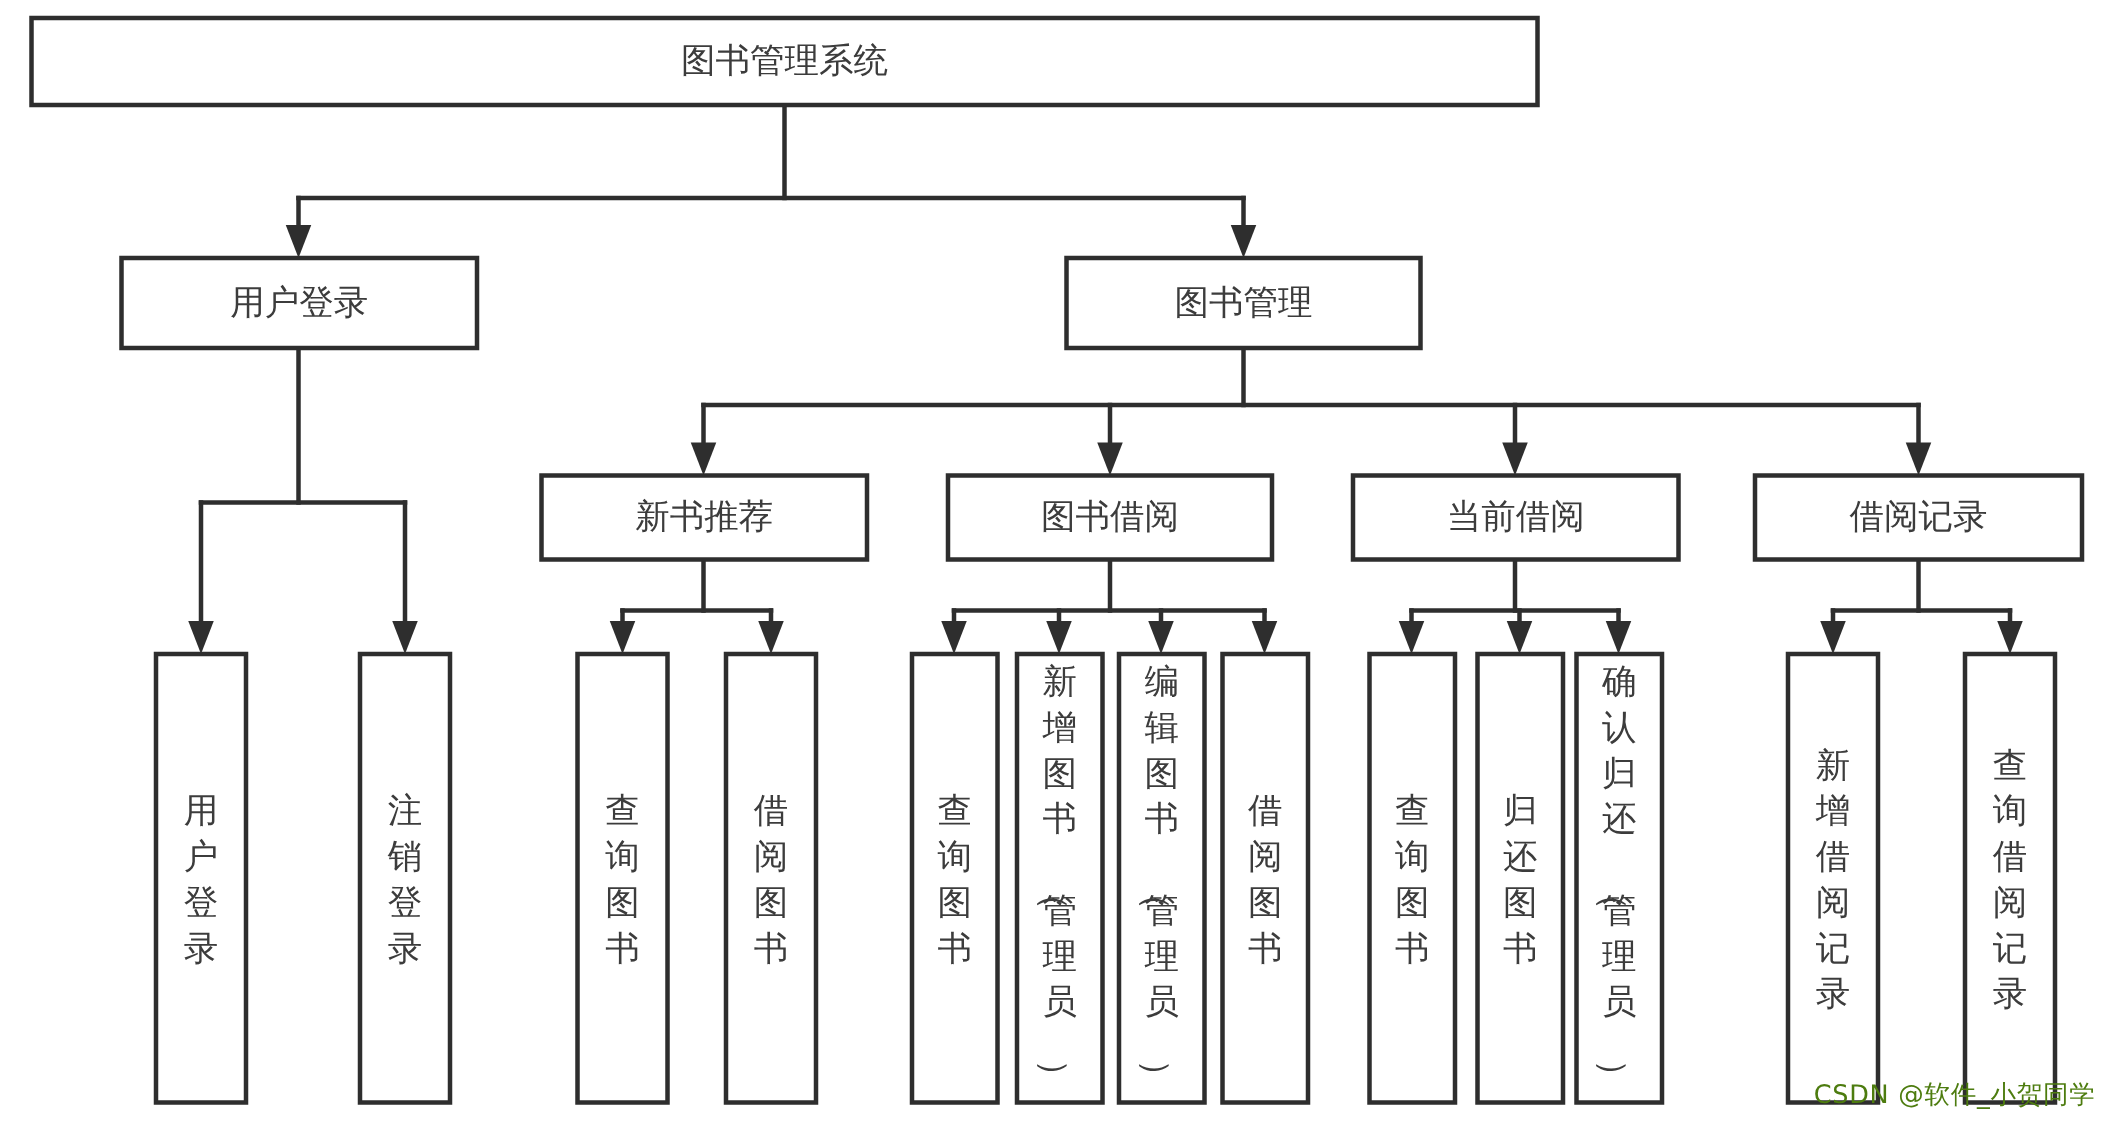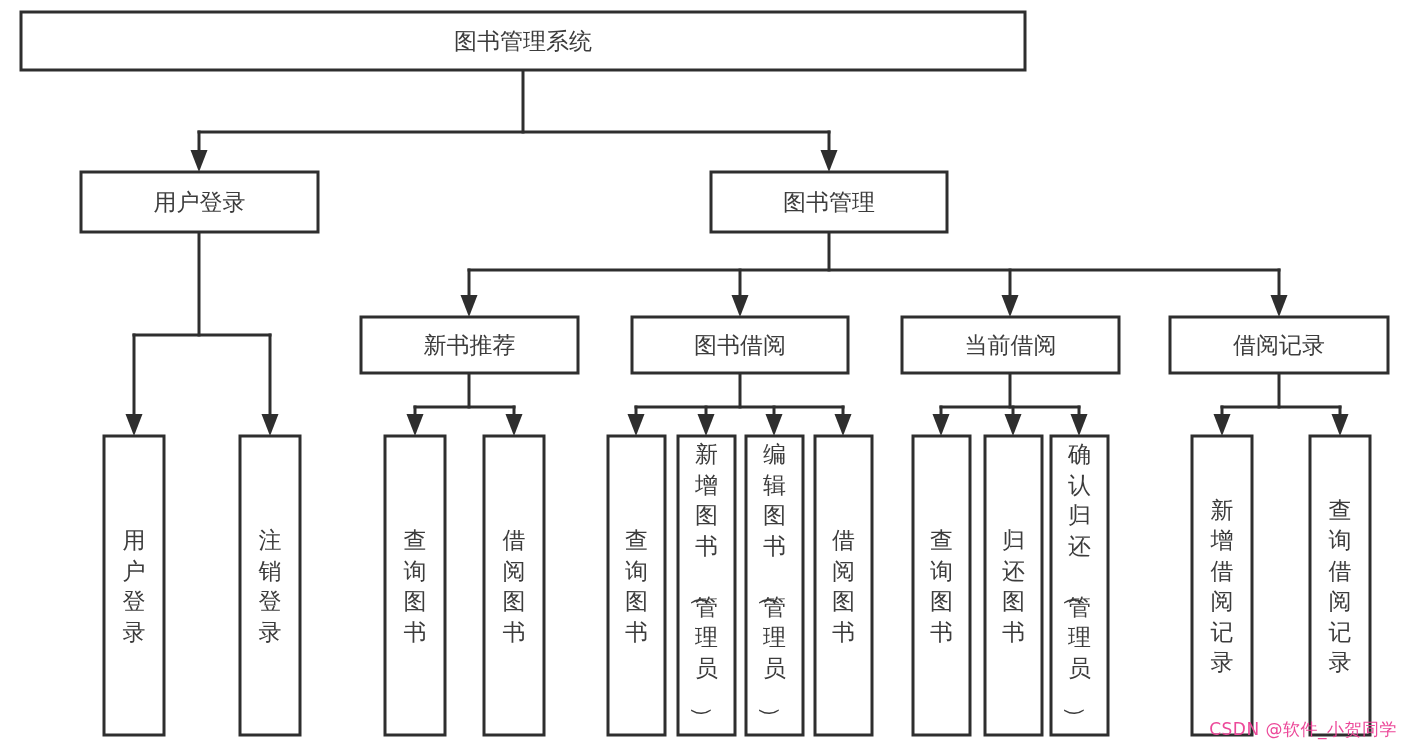"CSDN @软件_小贺同学" .watermark { color: #ec4899 -> #4d7c0f }
